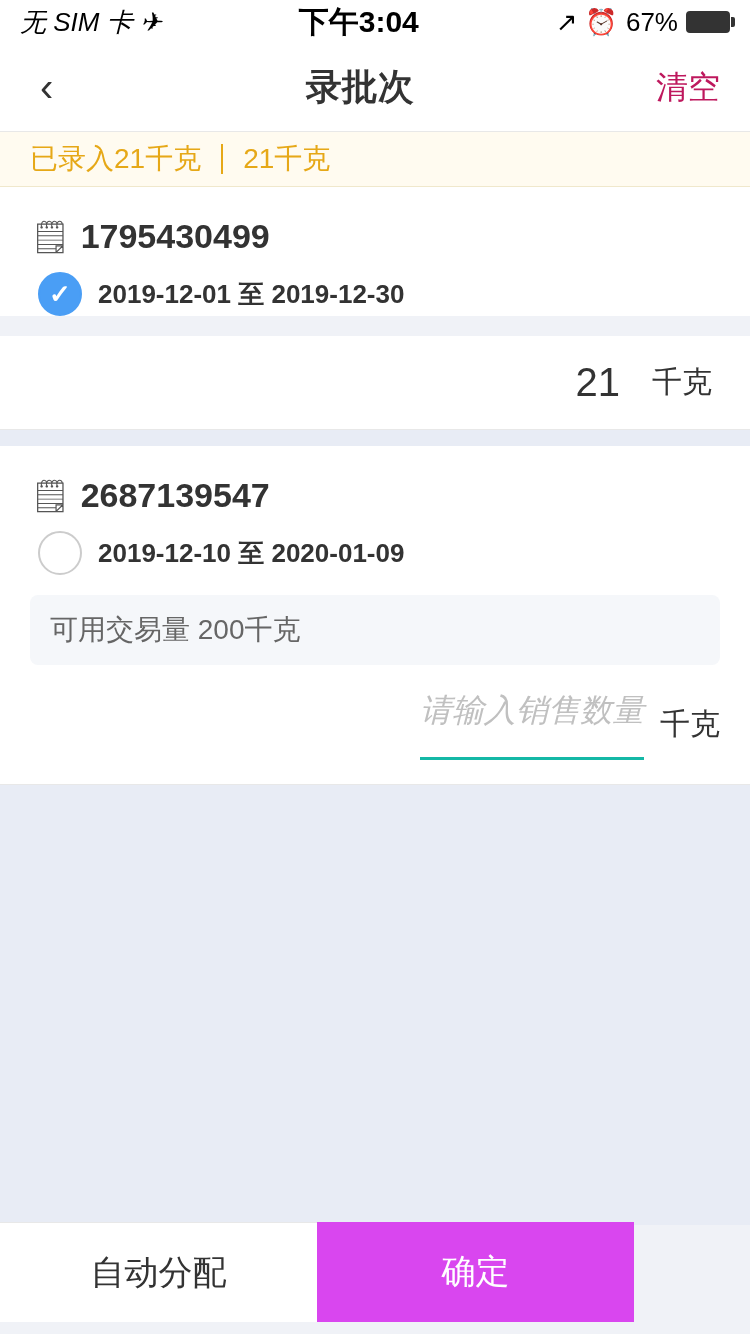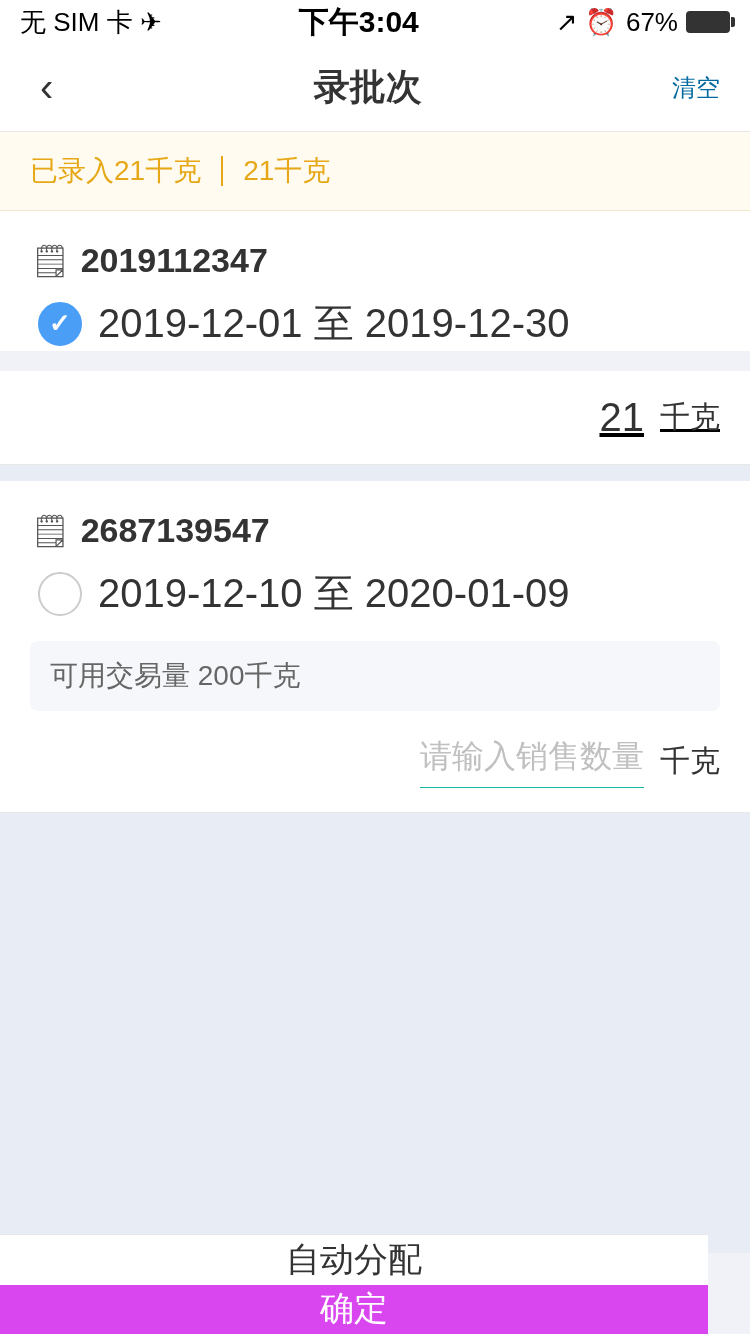"无 SIM 卡 ✈" .status-left { font-style: none -> italic }
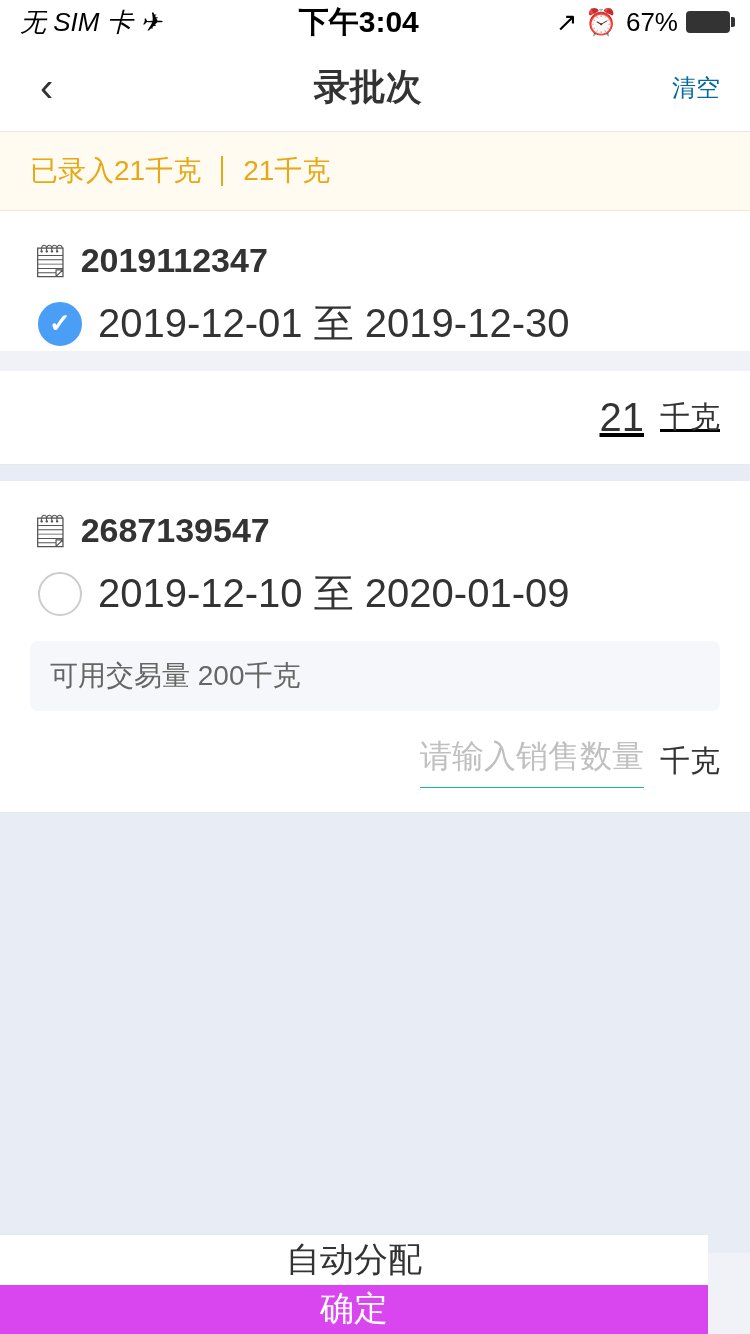"清空" .nav-clear { color: #0369a1 -> #be185d; font-size: 24px -> 32px }
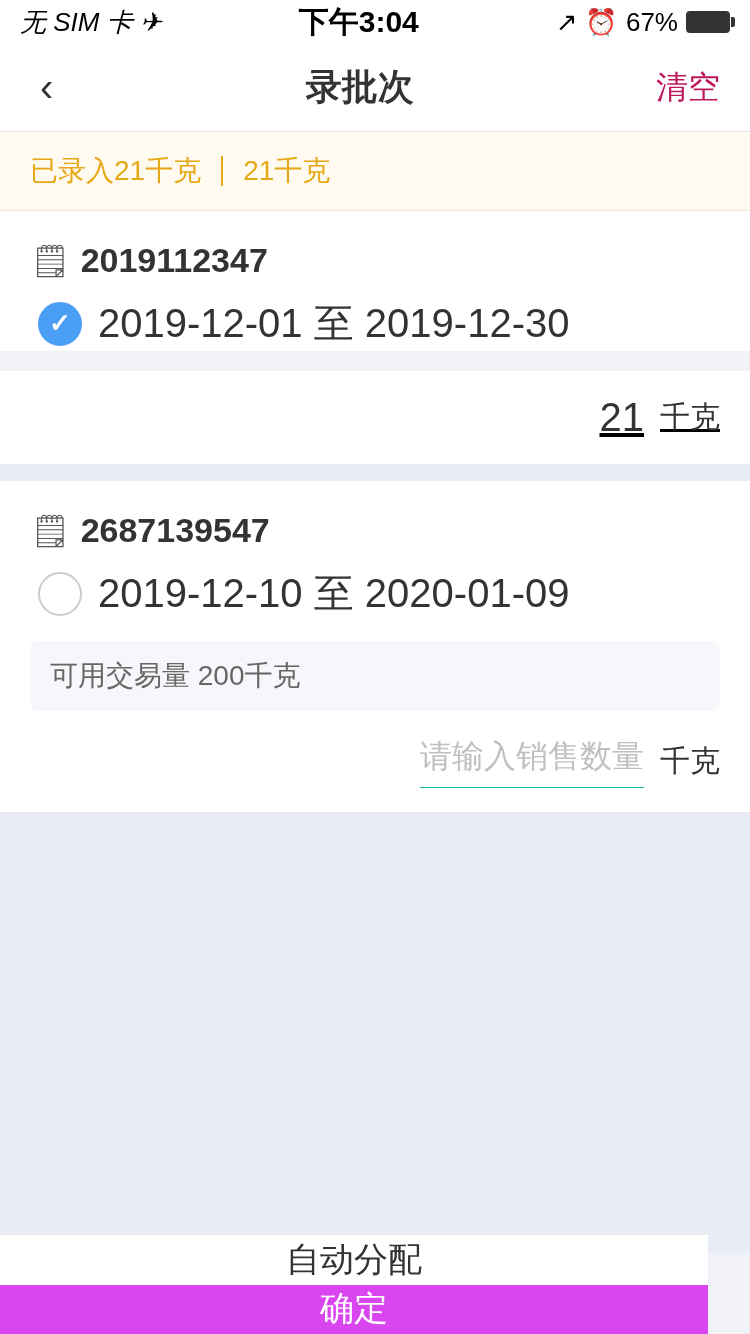"已录入21千克" .info-banner { padding: 20px 30px -> 8px 30px }
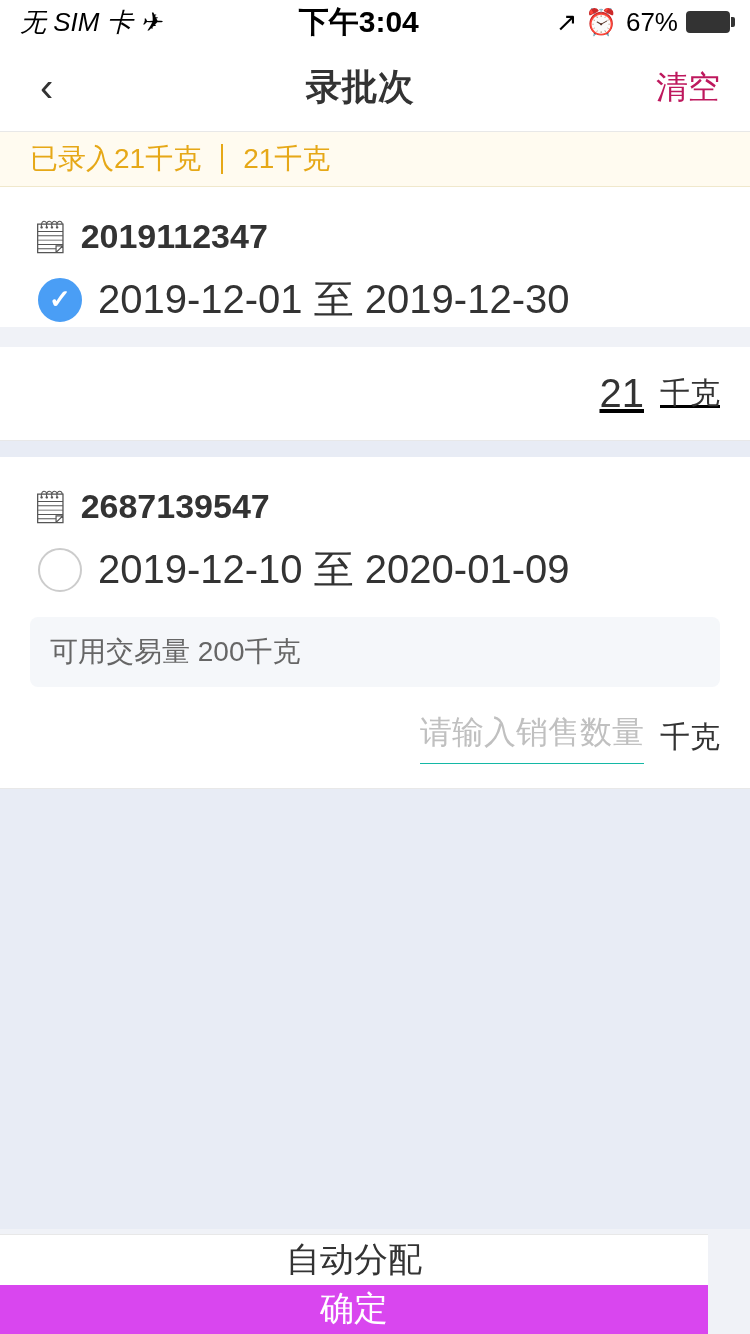"2019112347" span.batch-id { text: 2019112347 -> 1795430499 }
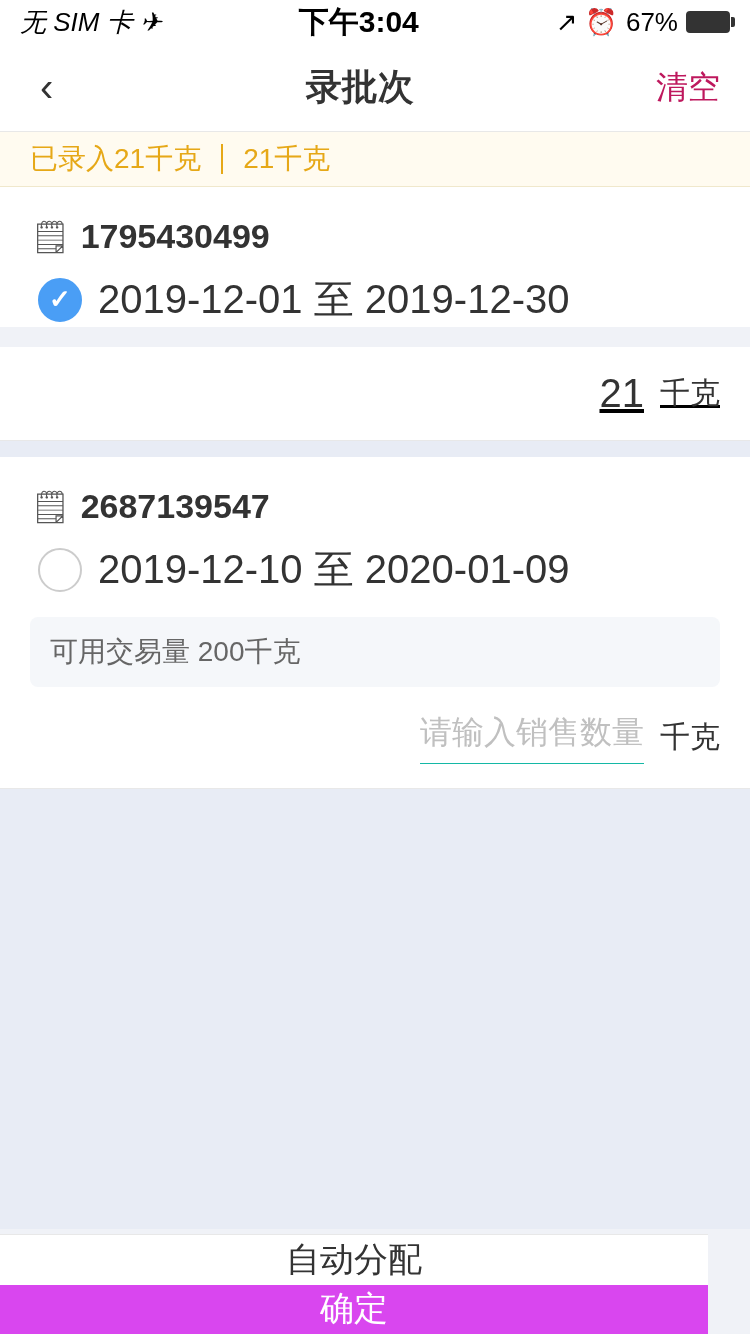"2019-12-01 至 2019-12-30" .batch-date { font-size: 40px -> 26px; font-weight: none -> bold }
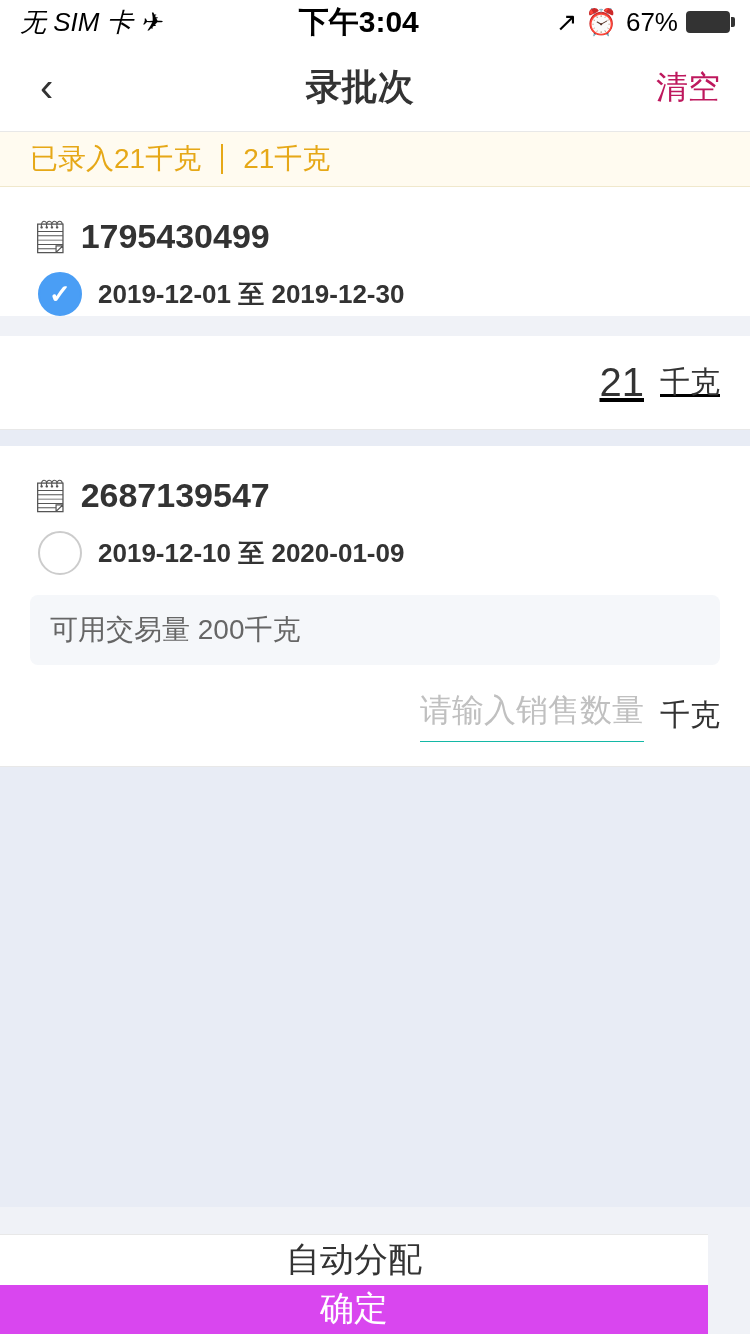"21" .qty-row { gap: 16px -> 32px; padding: 24px 30px -> 24px 38px; text-decoration: underline -> none }
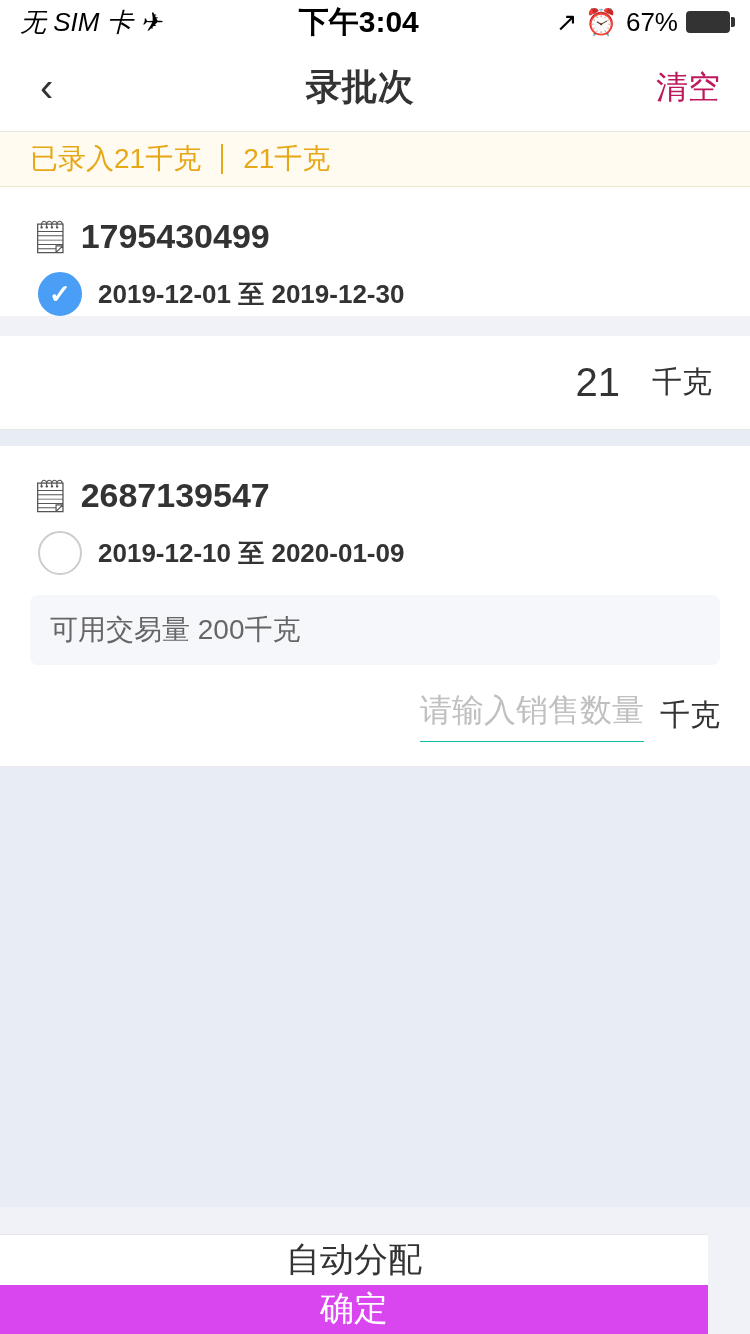"请输入销售数量" .qty-placeholder-inner { border-bottom: 1px solid #14b8a6 -> 3px solid #14b8a6; font-style: none -> italic; padding-bottom: 8px -> 24px }
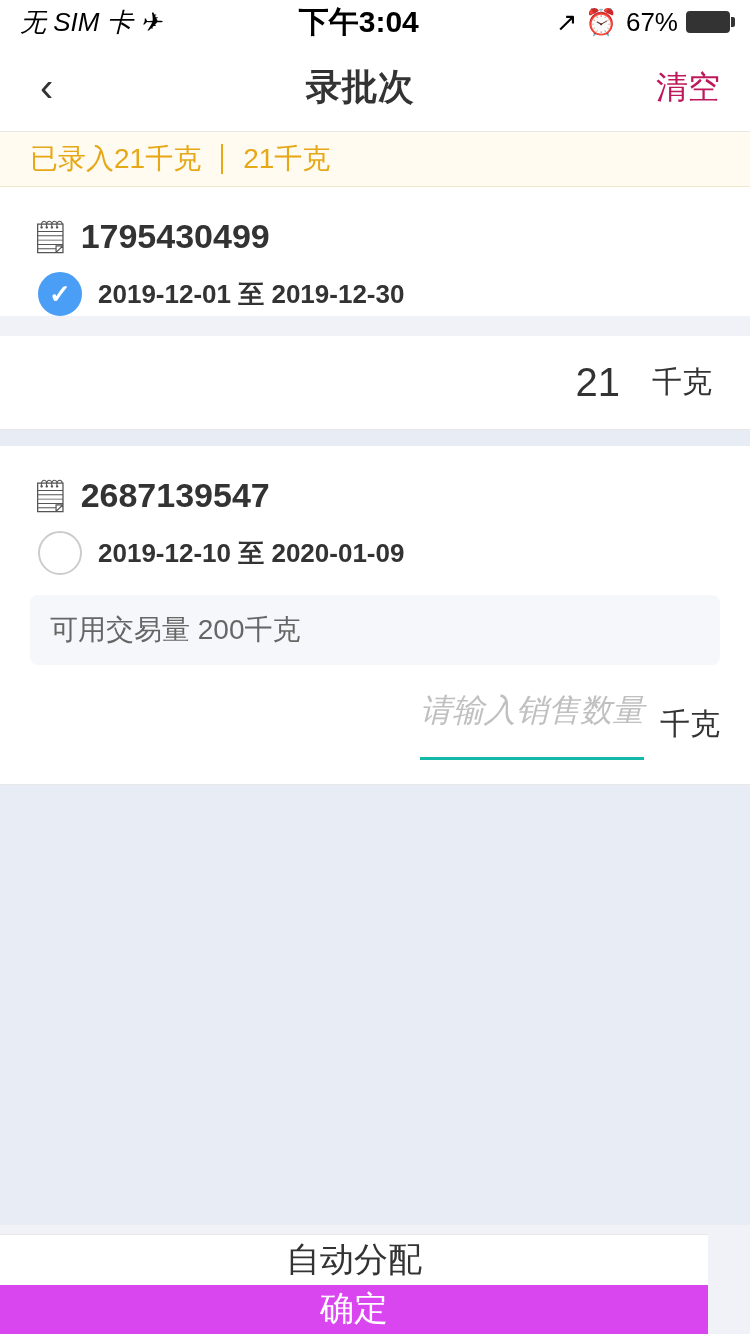"自动分配" .bottom-bar { bottom: 0 -> 12px; flex-direction: column -> none; width: 708px -> 634px }
